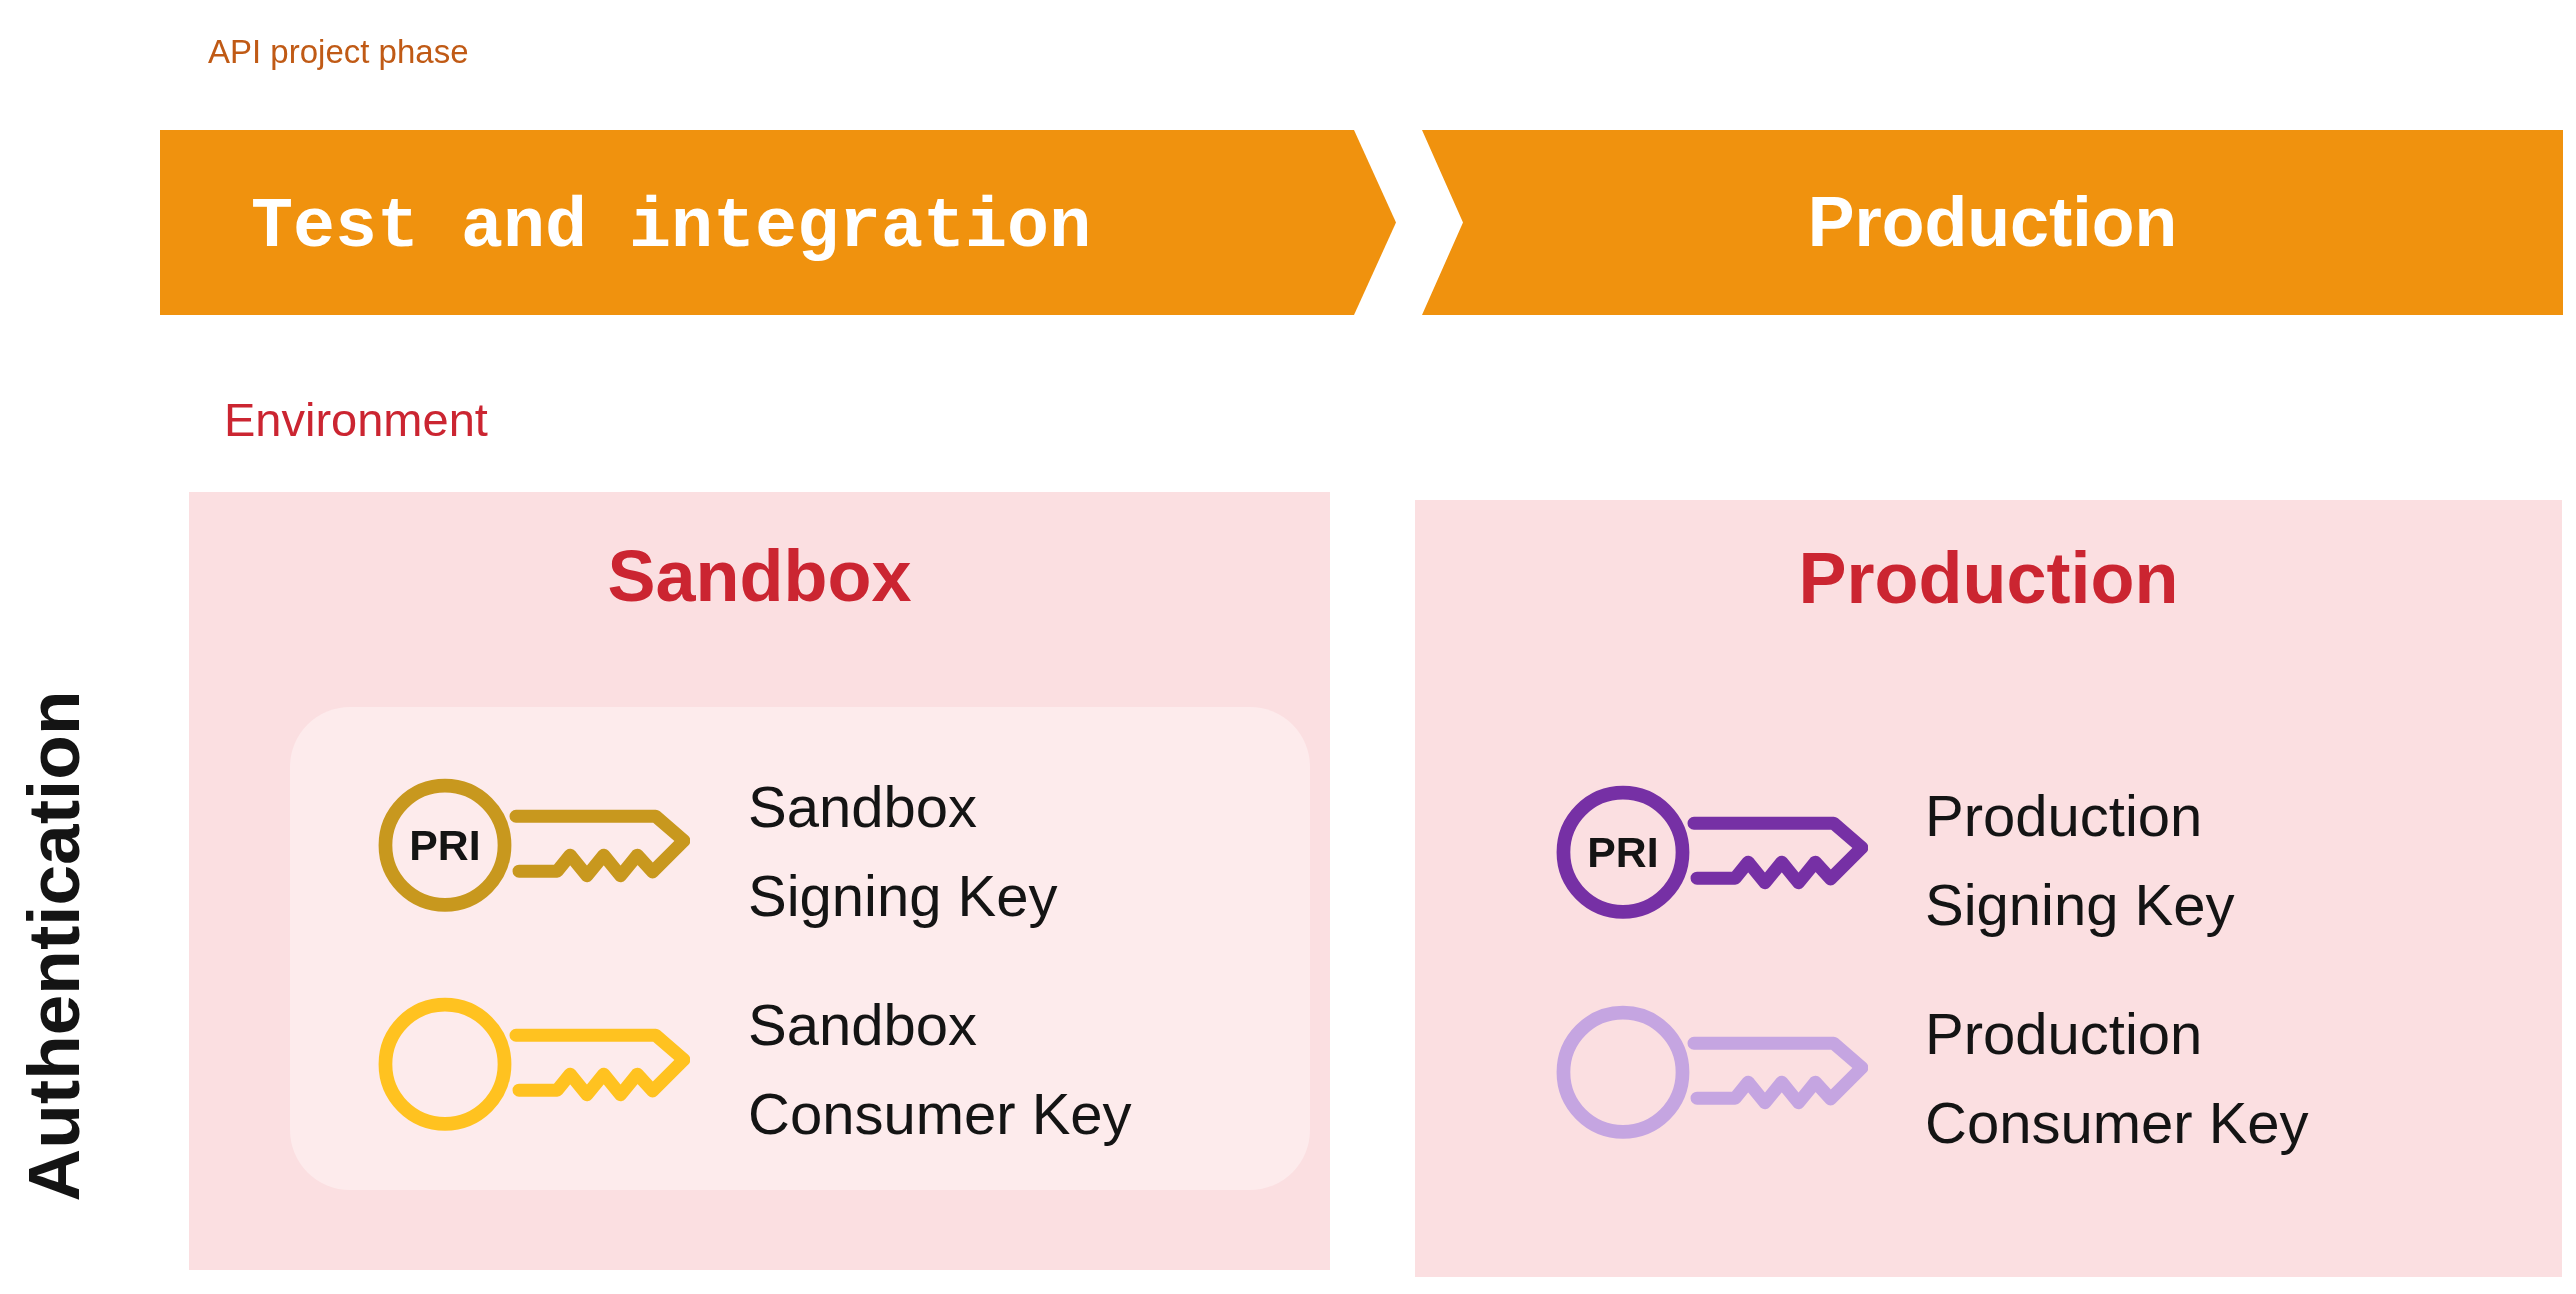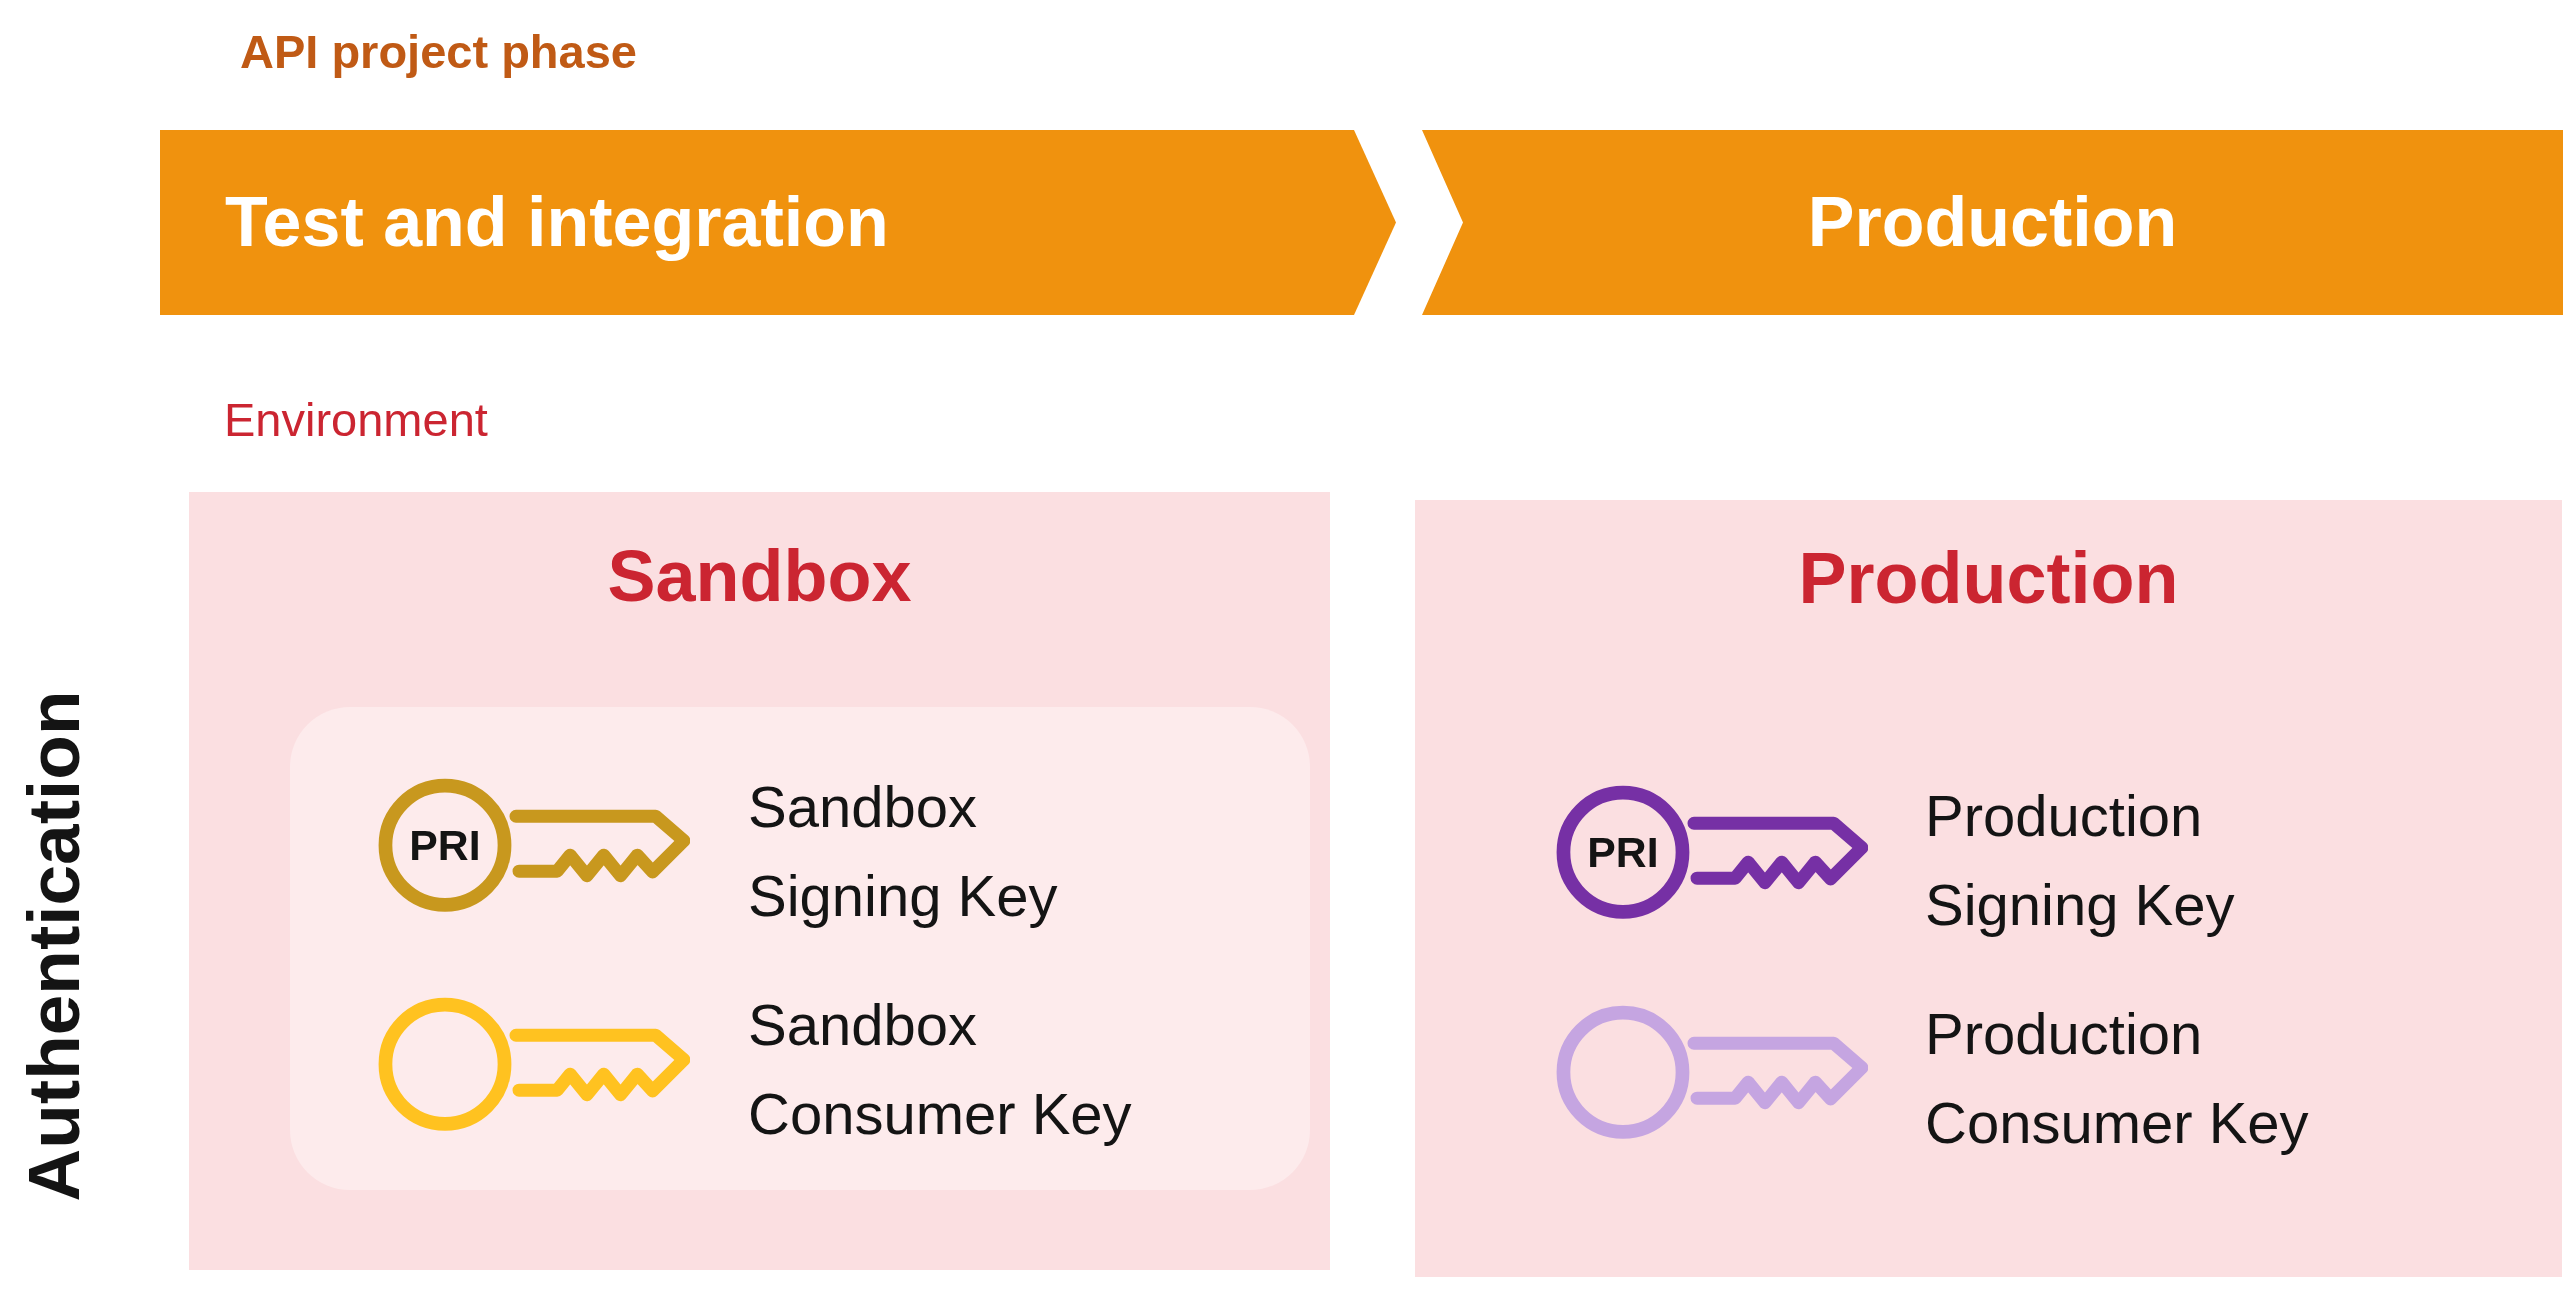"API project phase" .phase-label { font-size: 47px -> 33px; font-weight: bold -> none; left: 240px -> 208px }
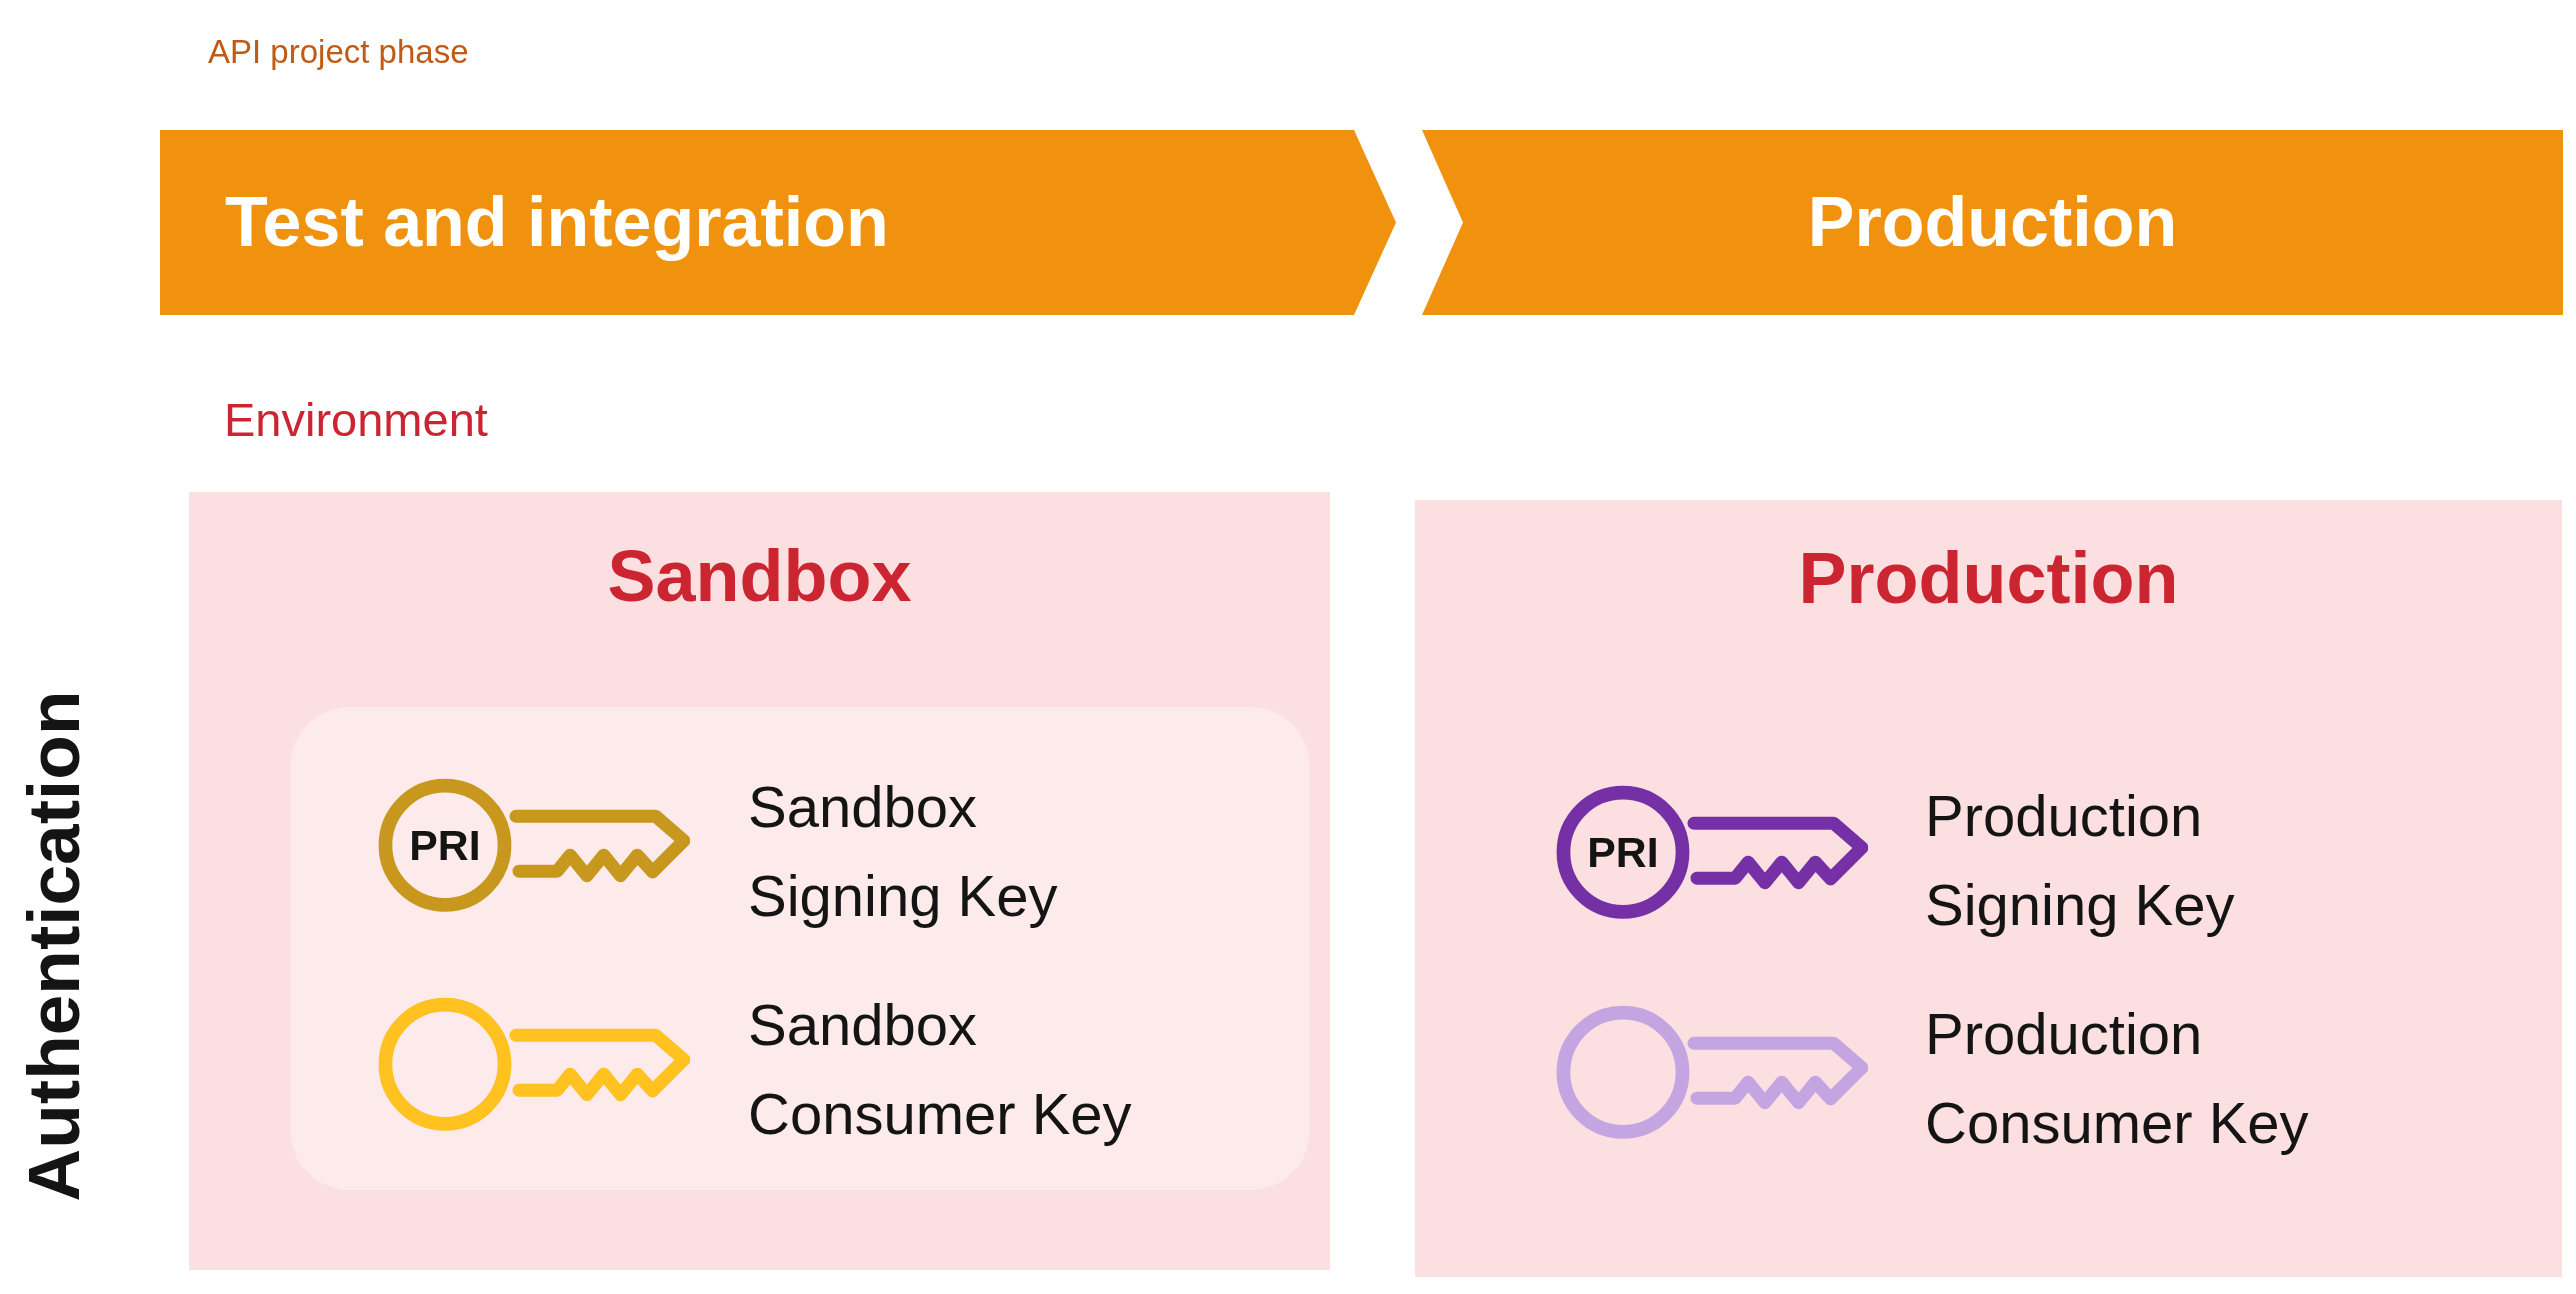"Test and integration" .banner-test .banner-text { font-family: none -> Liberation Mono, monospace; padding-left: 65px -> 91px }
